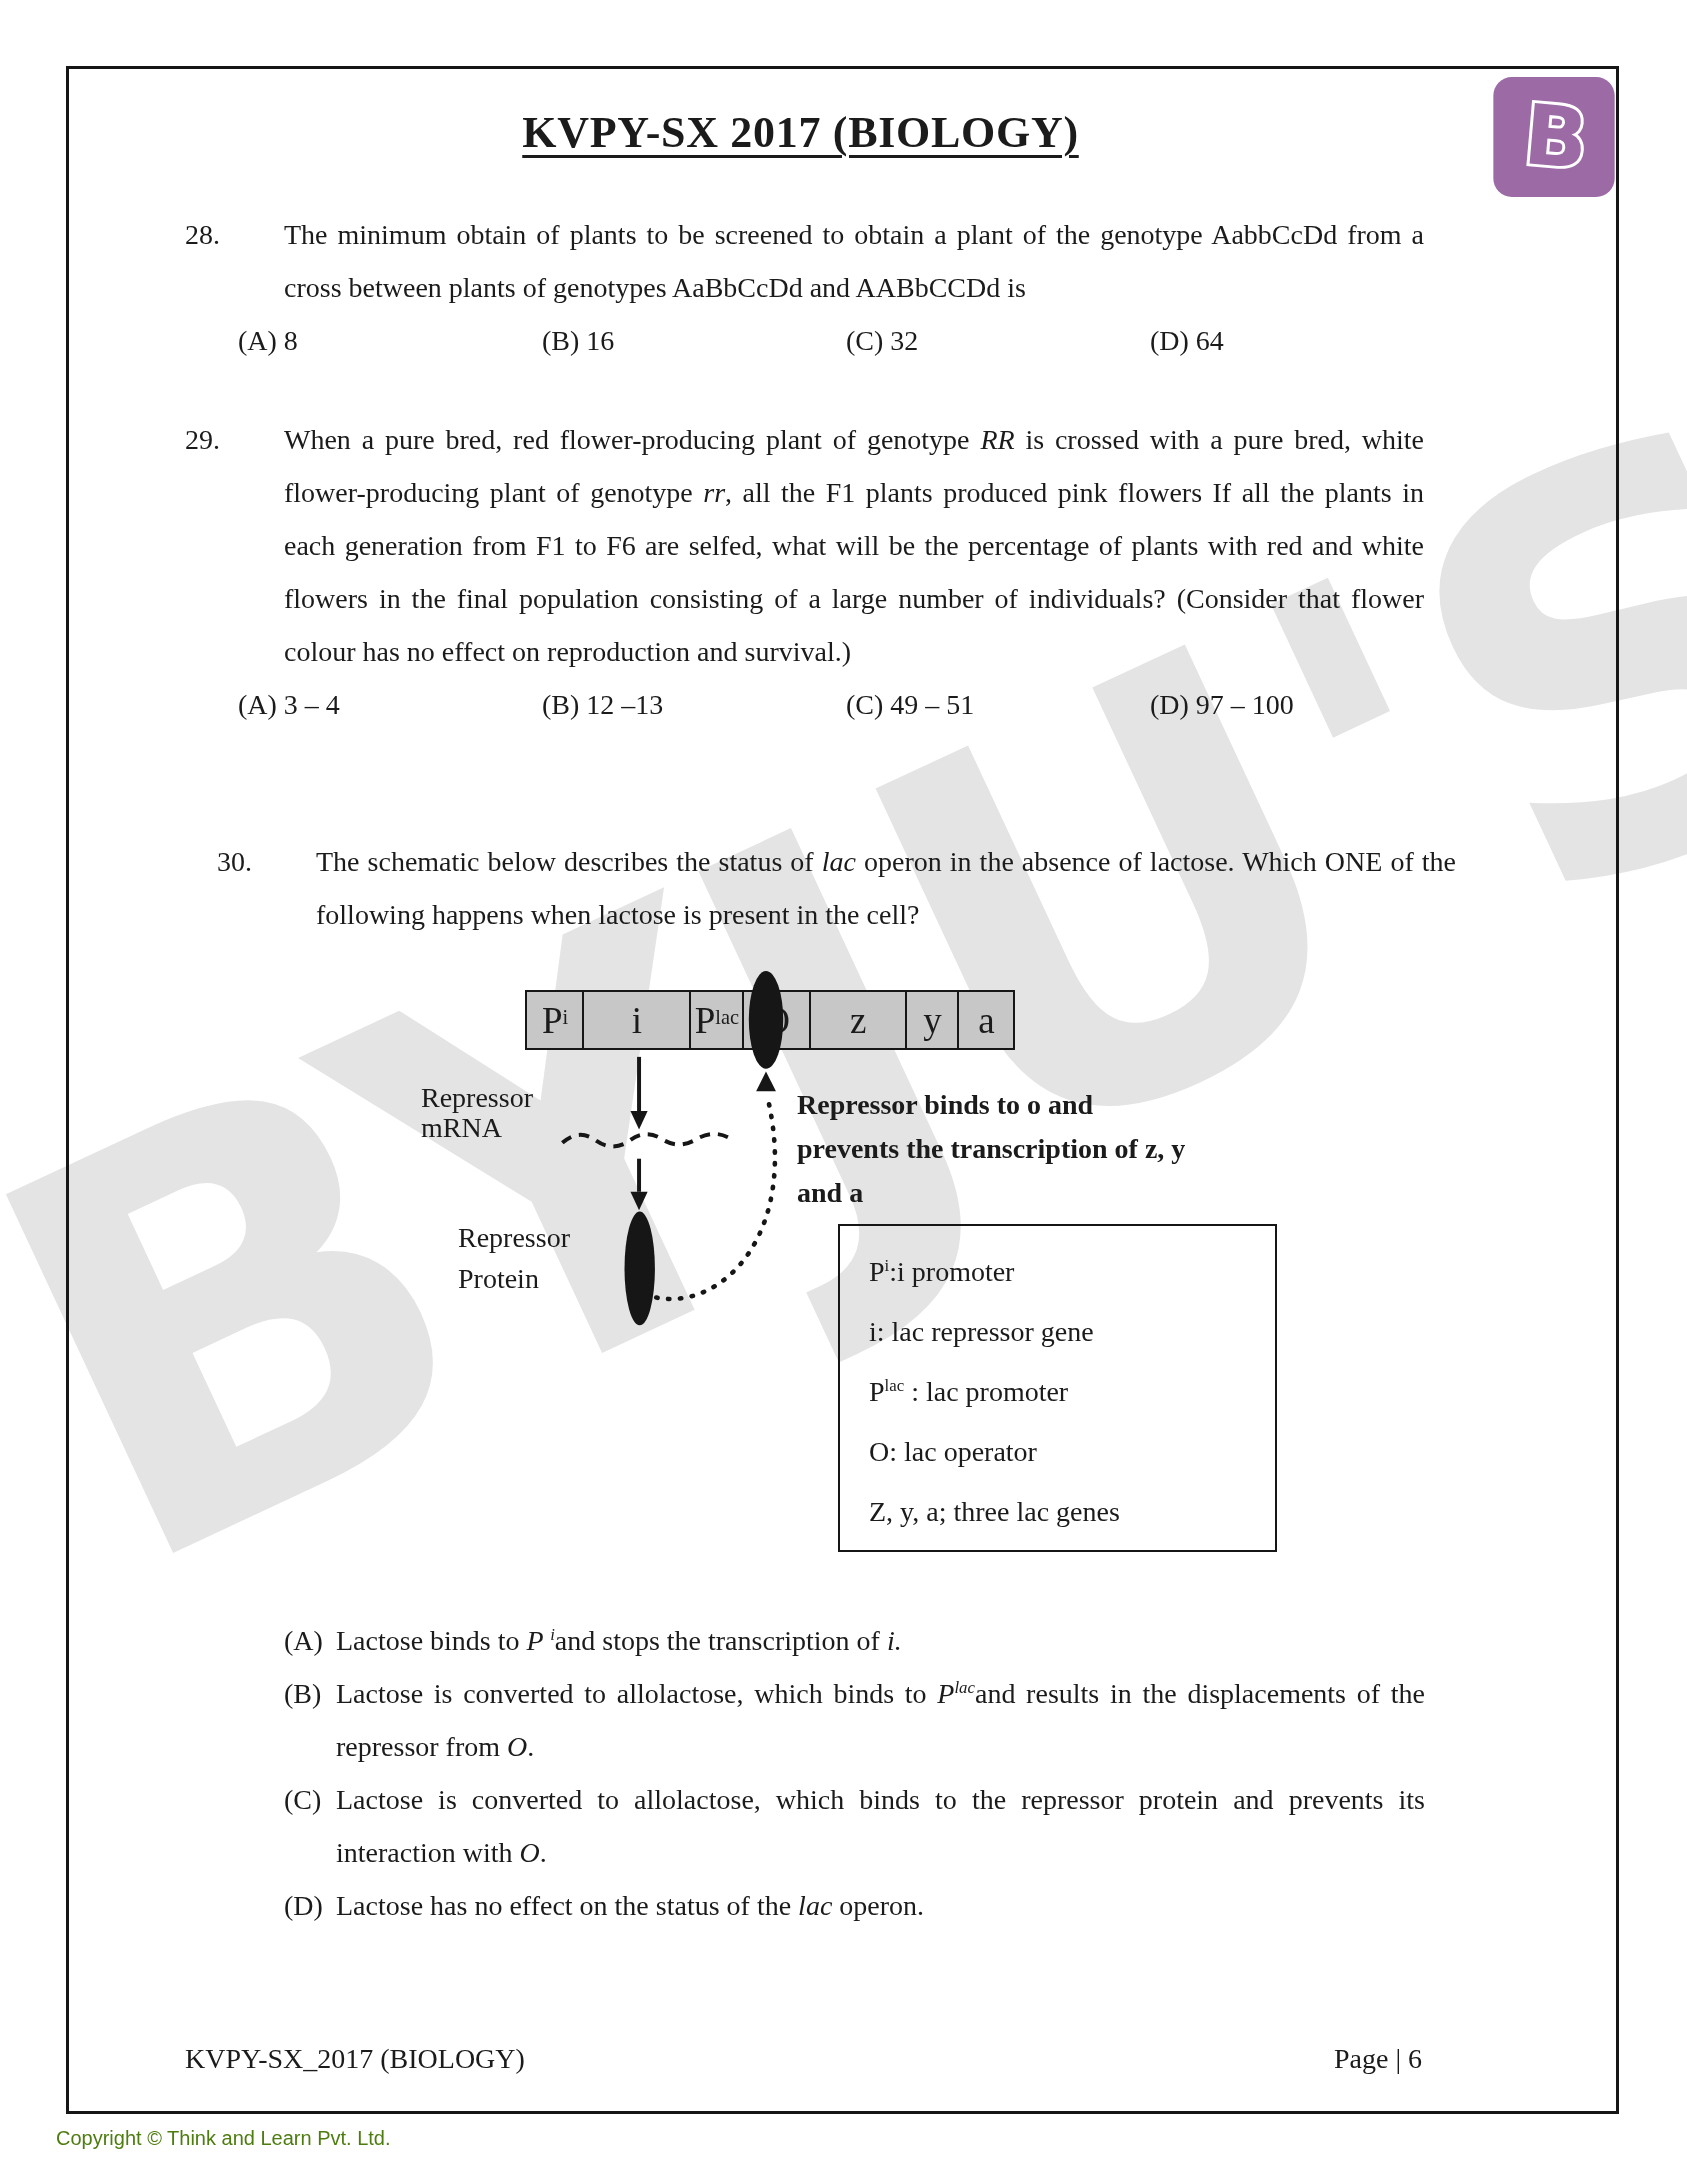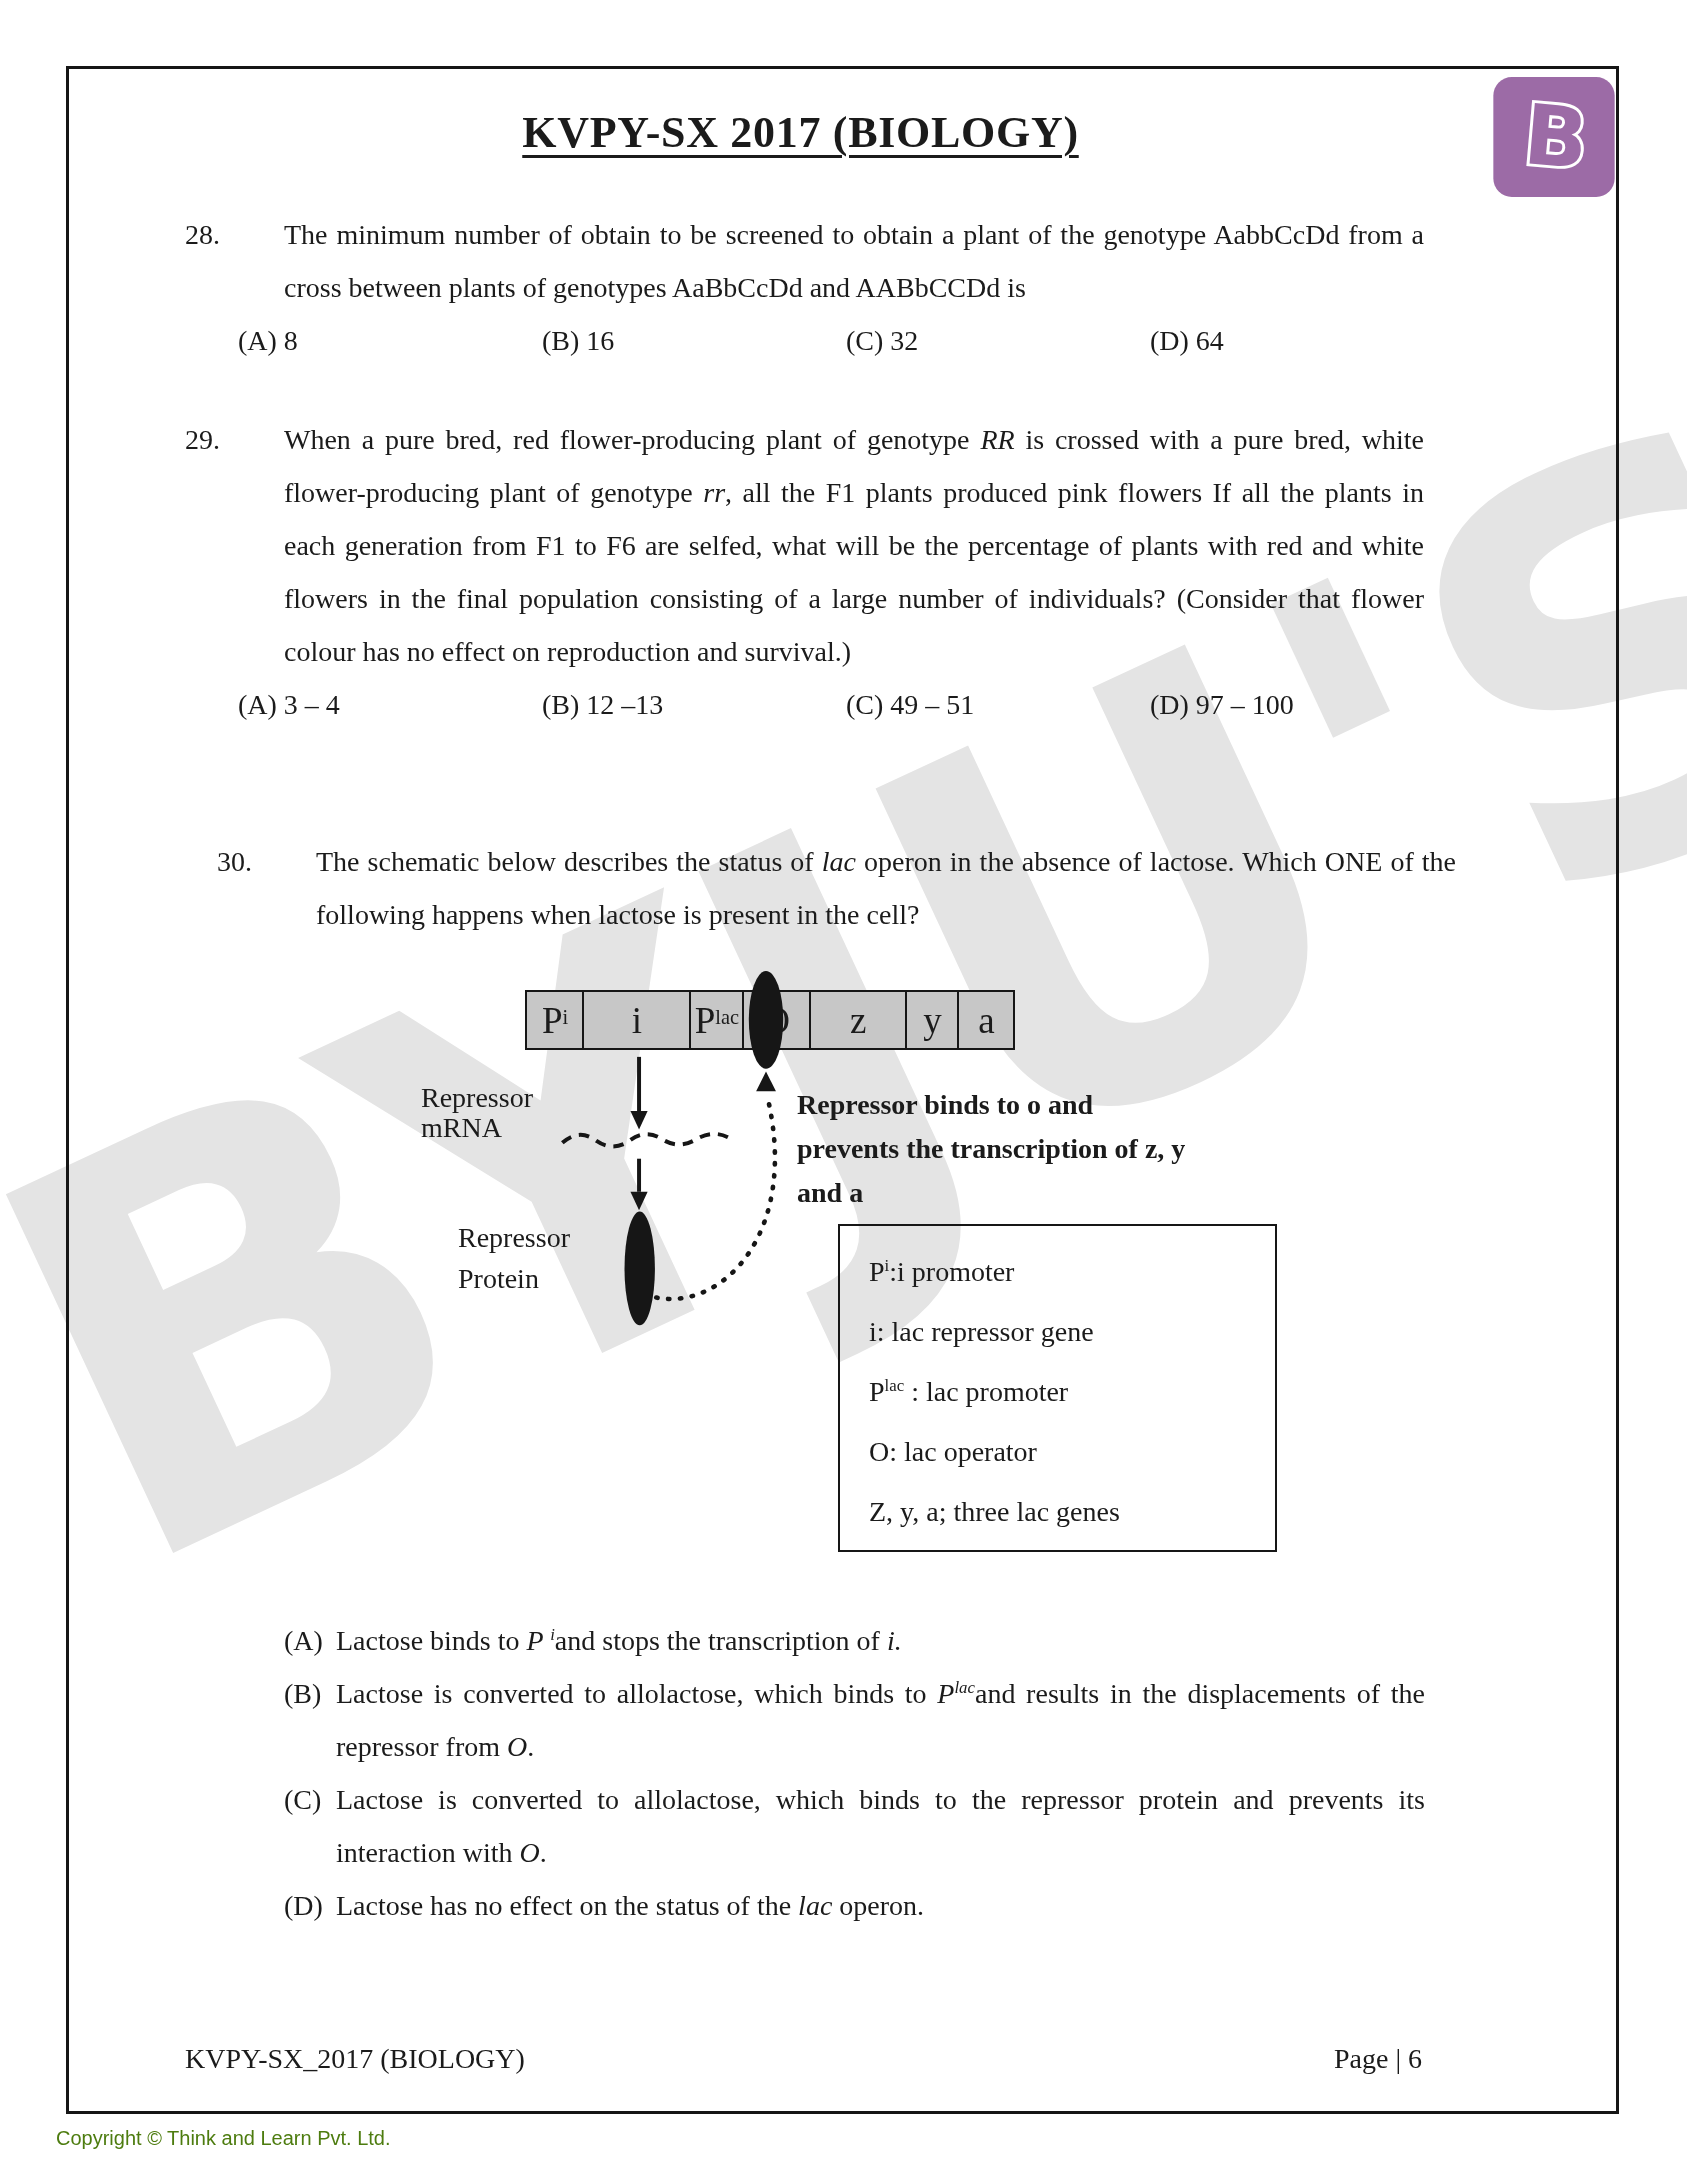"The minimum number of obtain" div.qtext { text: number of obtain -> obtain of plants }
